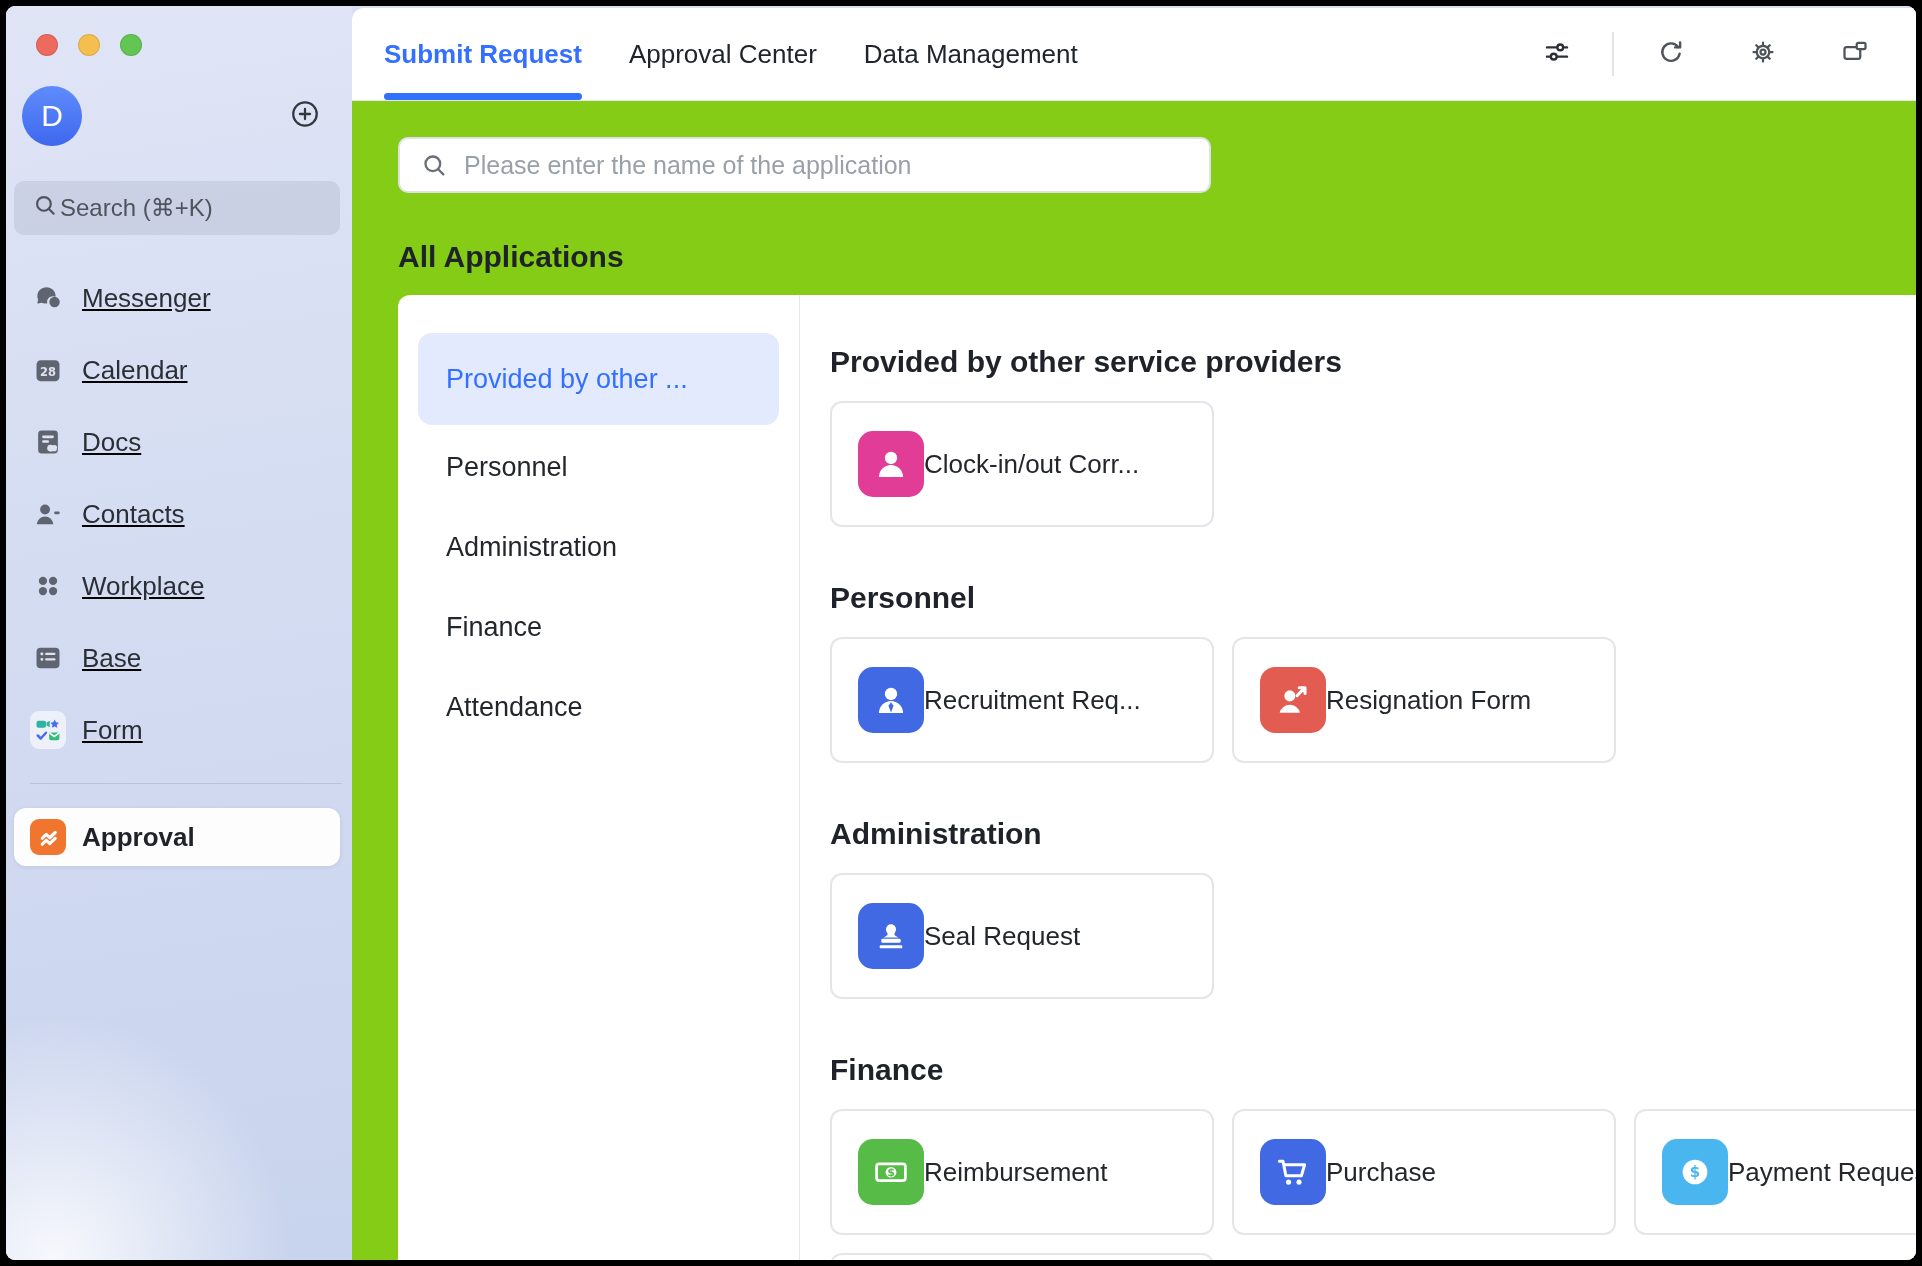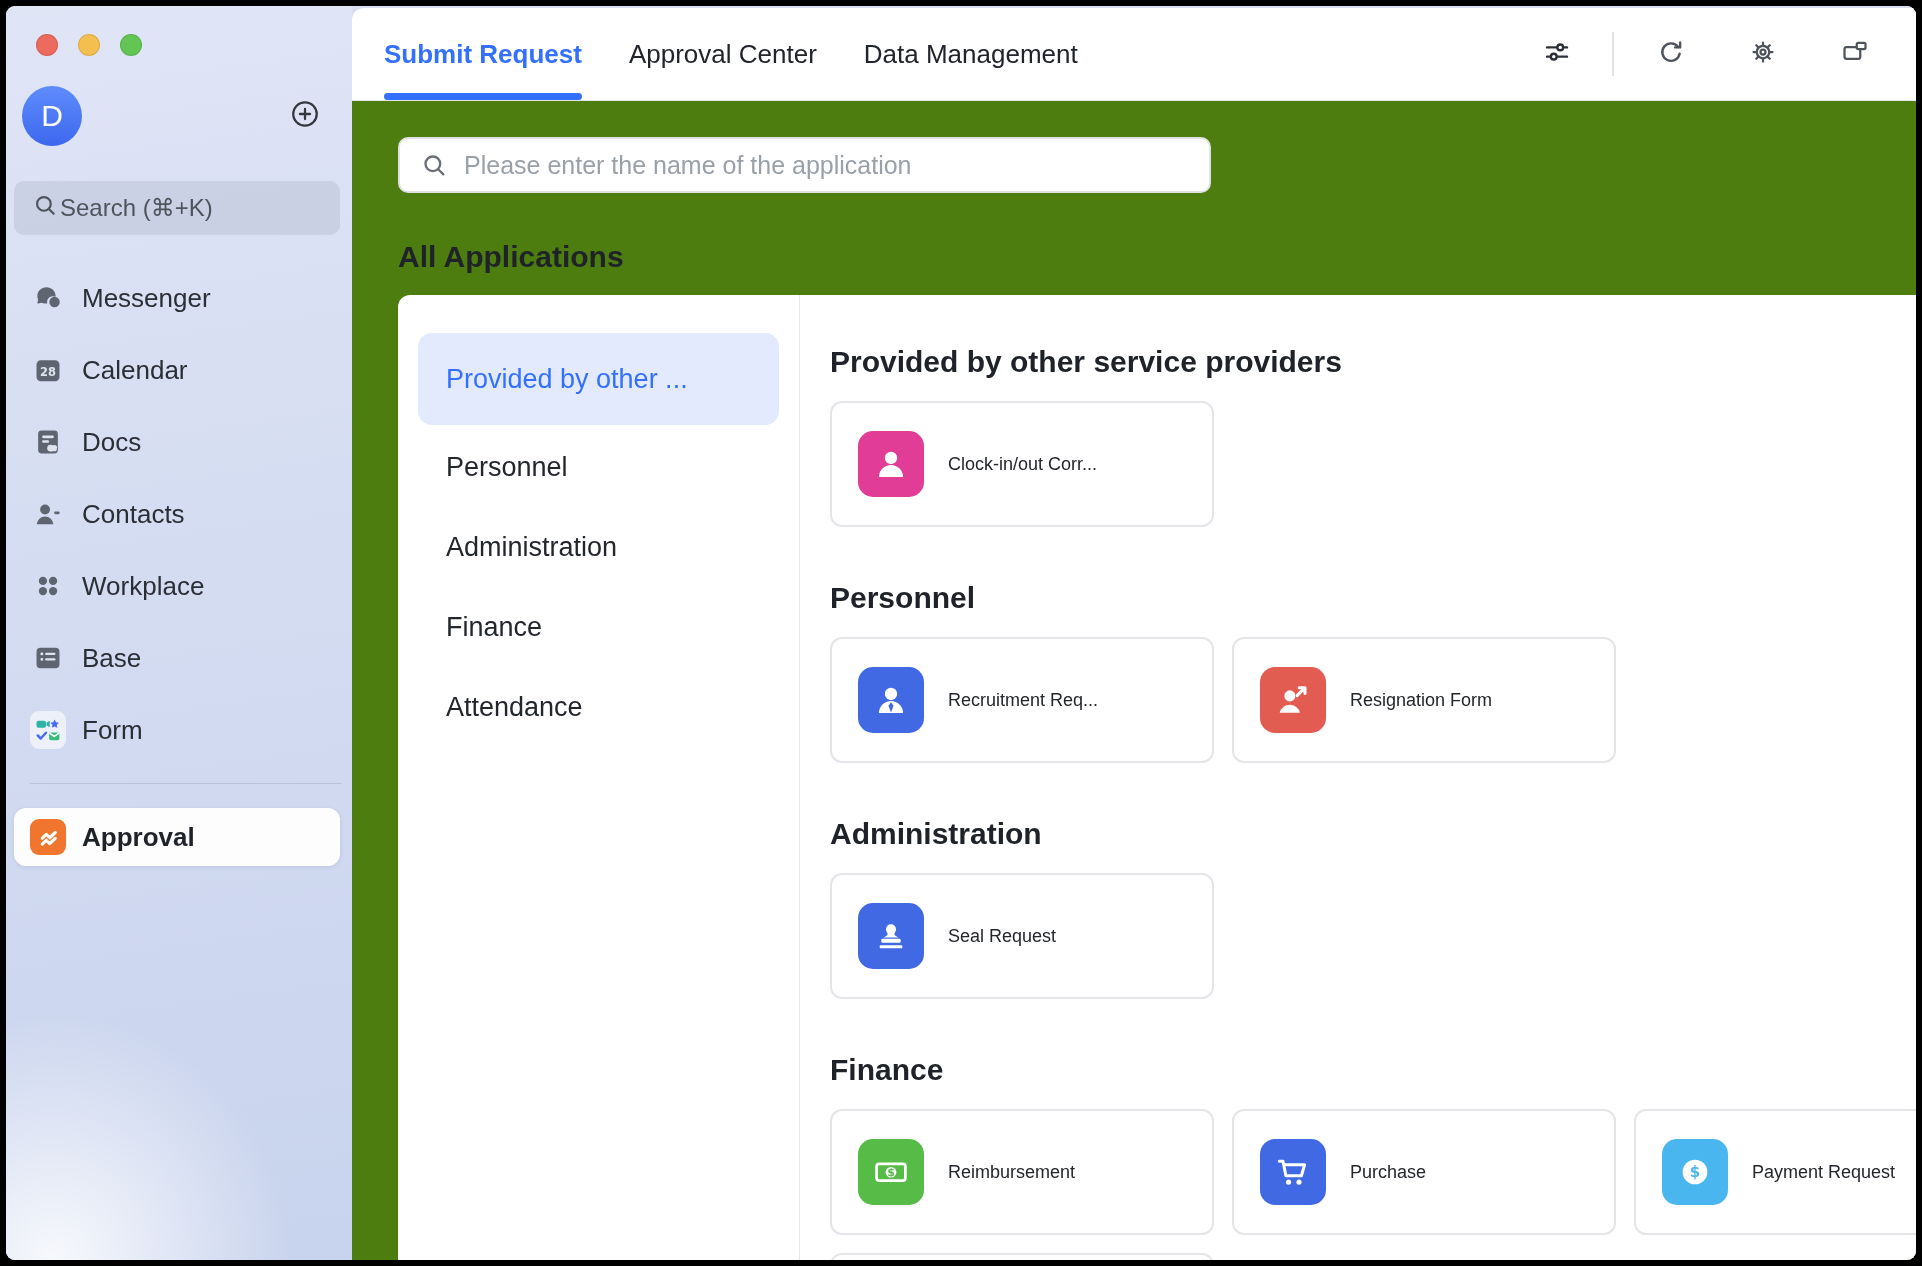"Please enter the name of" .content { background: #4d7c0f -> #84cc16 }
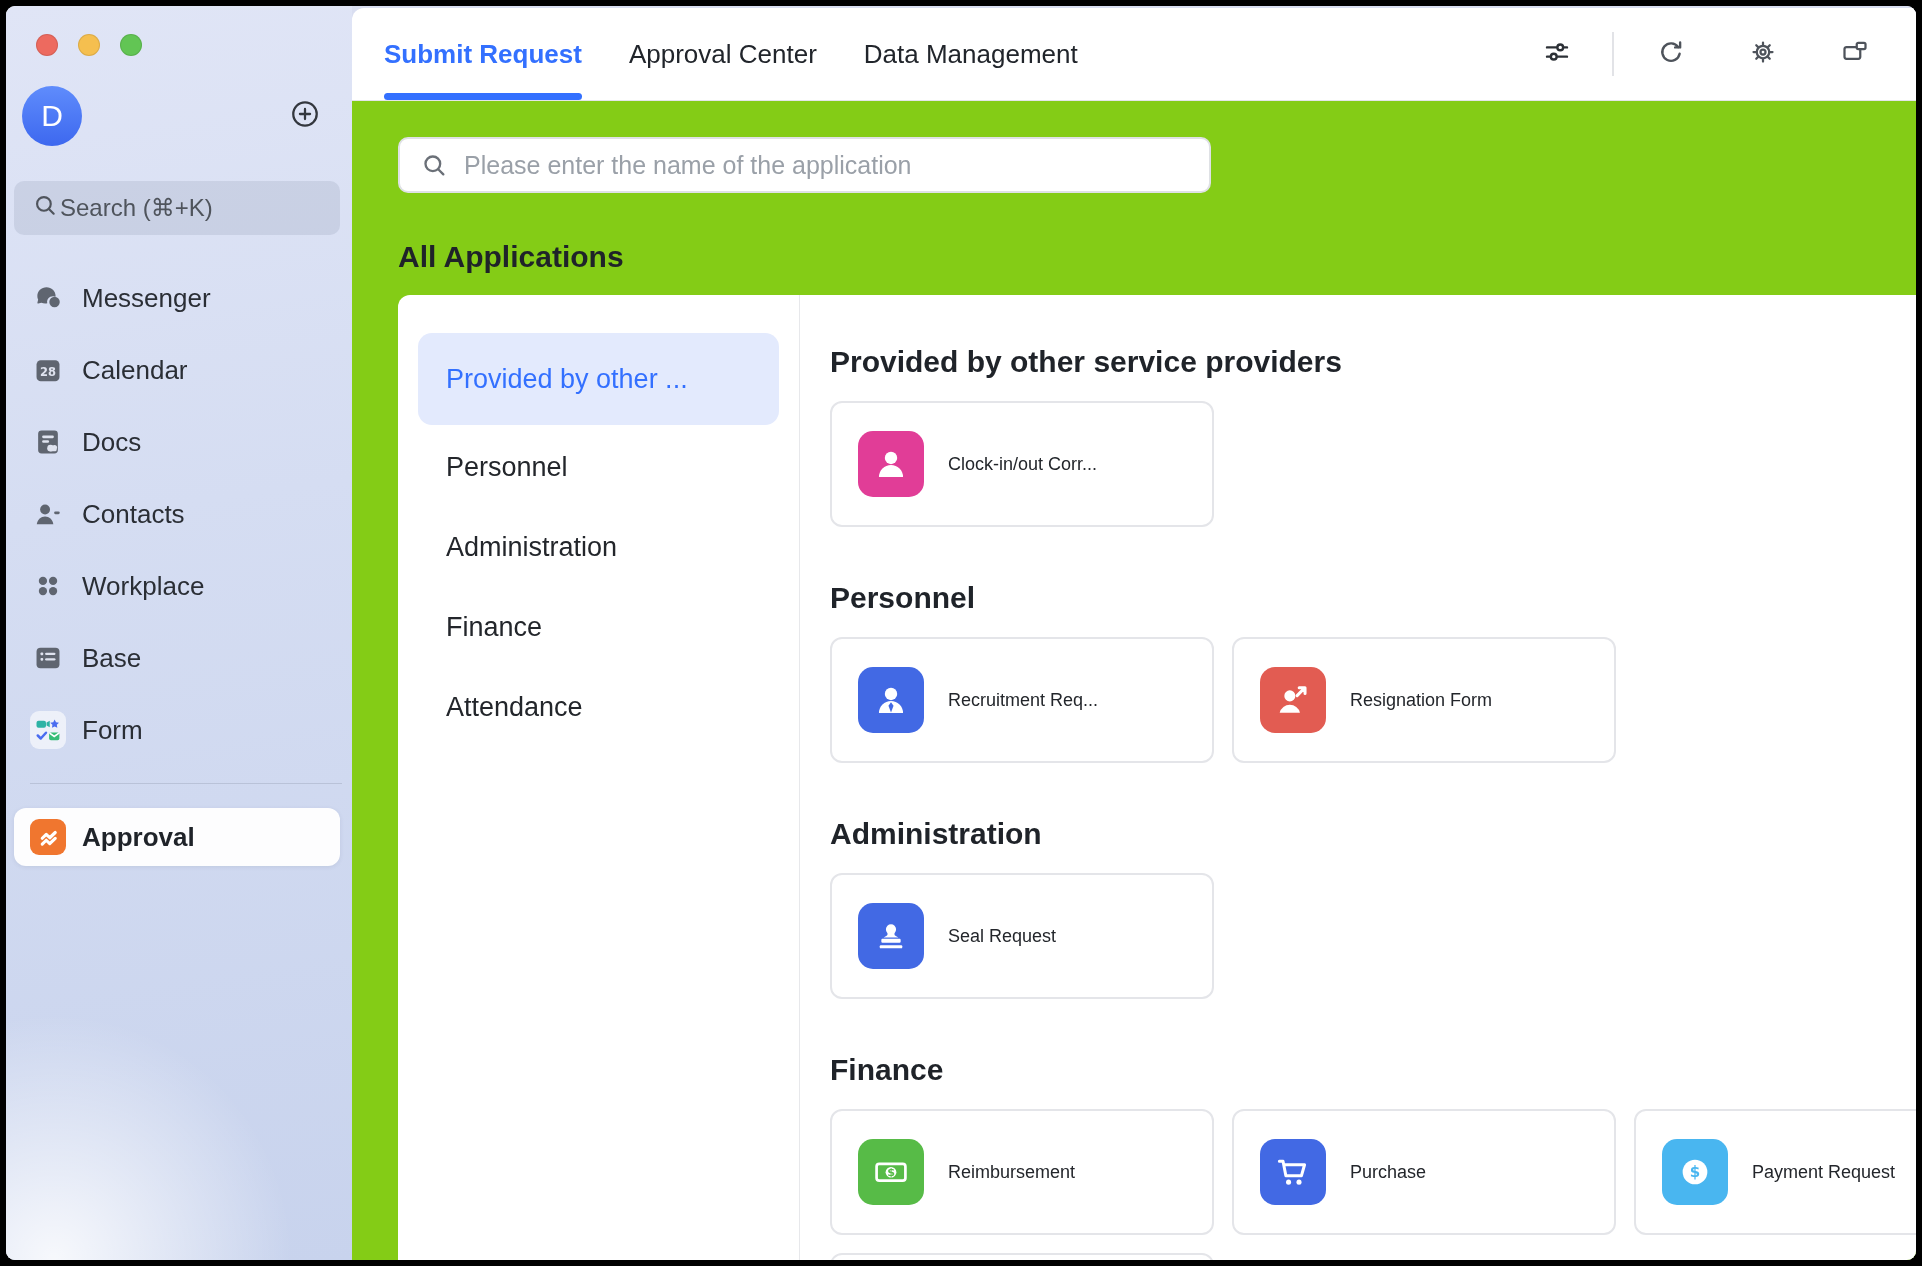"Messenger" .side-nav { text-decoration: none -> underline }
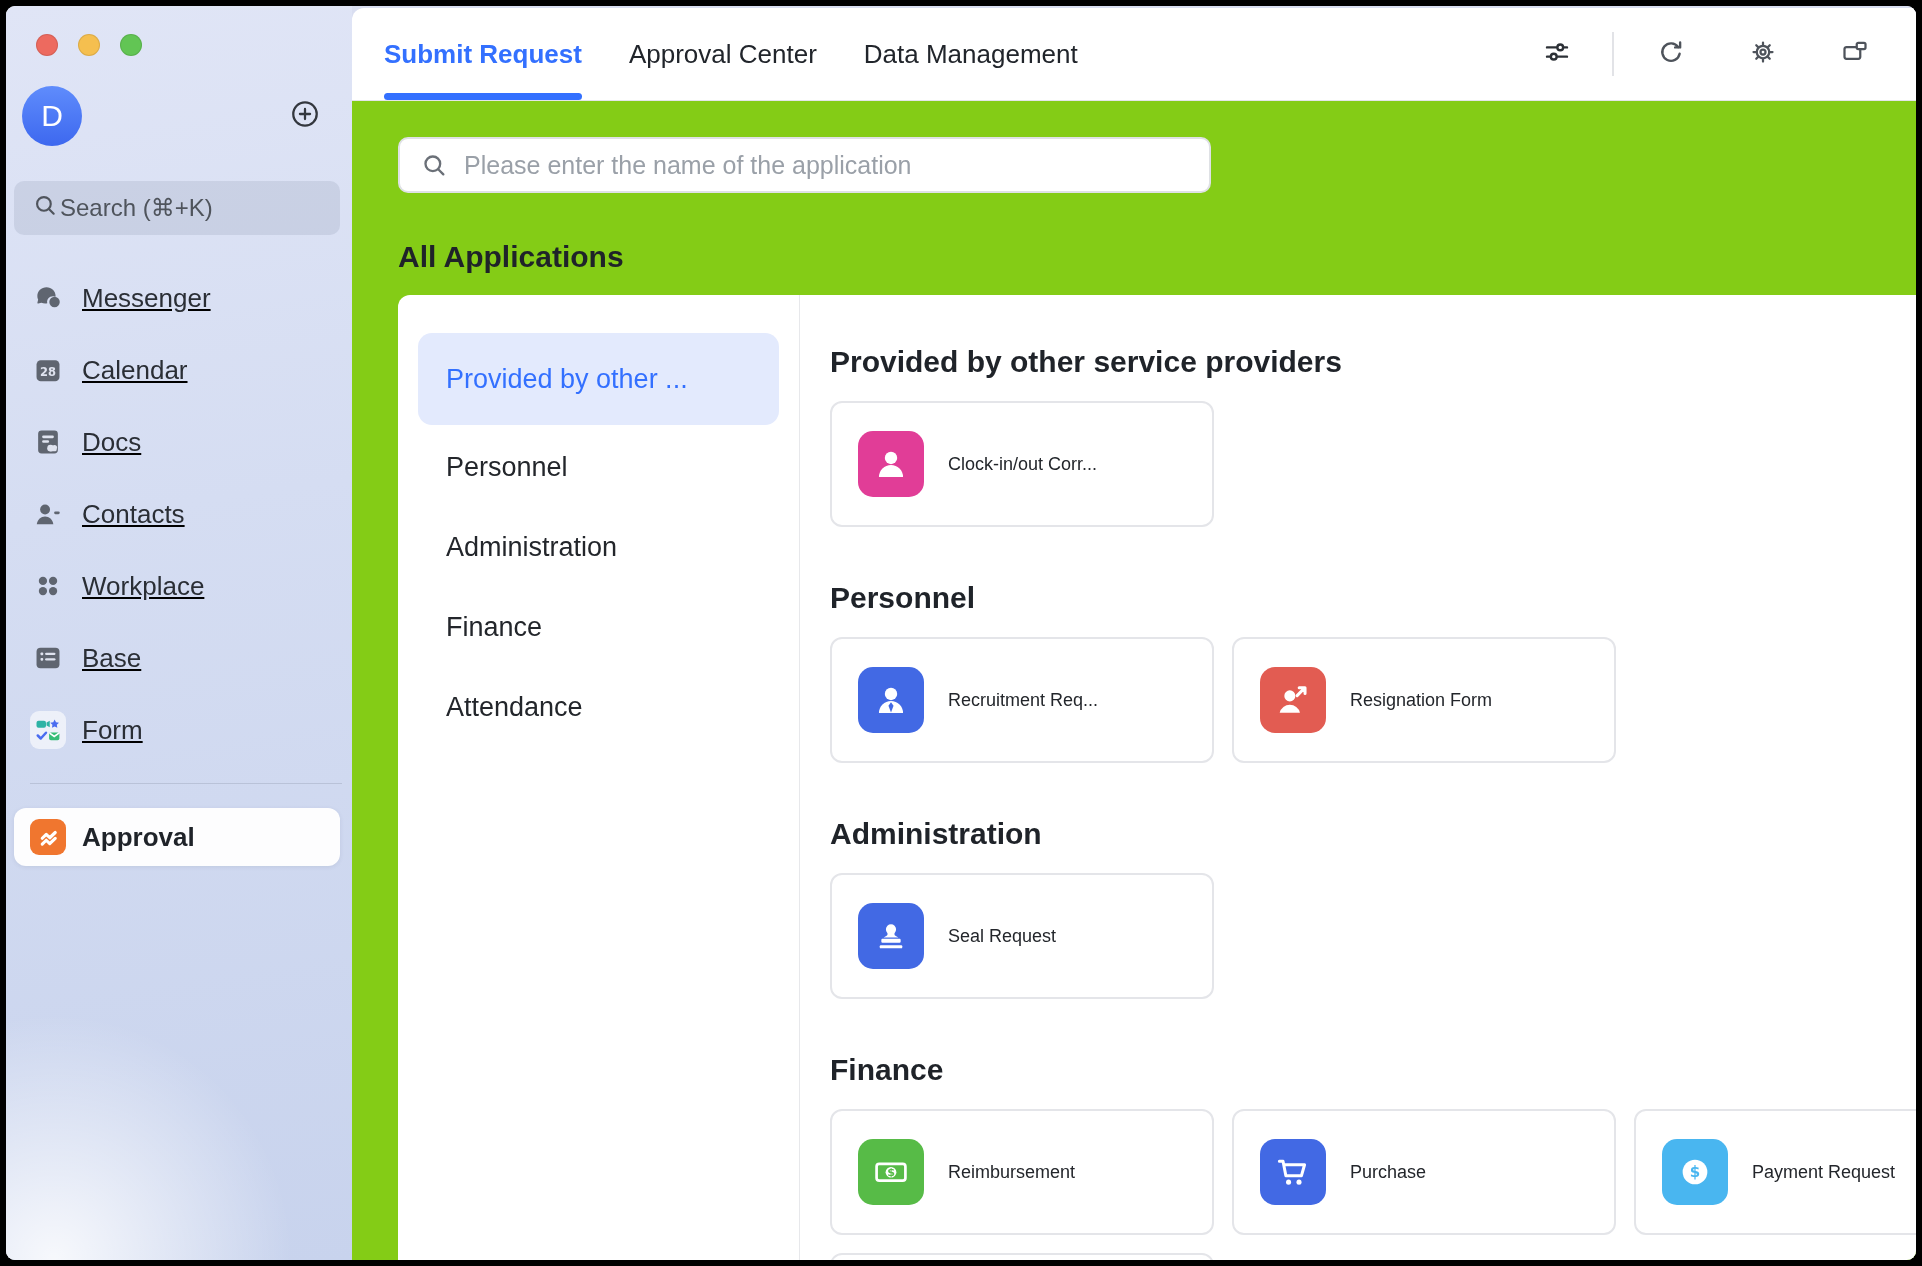"Clock-in/out Corr..." .card-label { font-size: 18px -> 26px; margin-left: 24px -> none }
